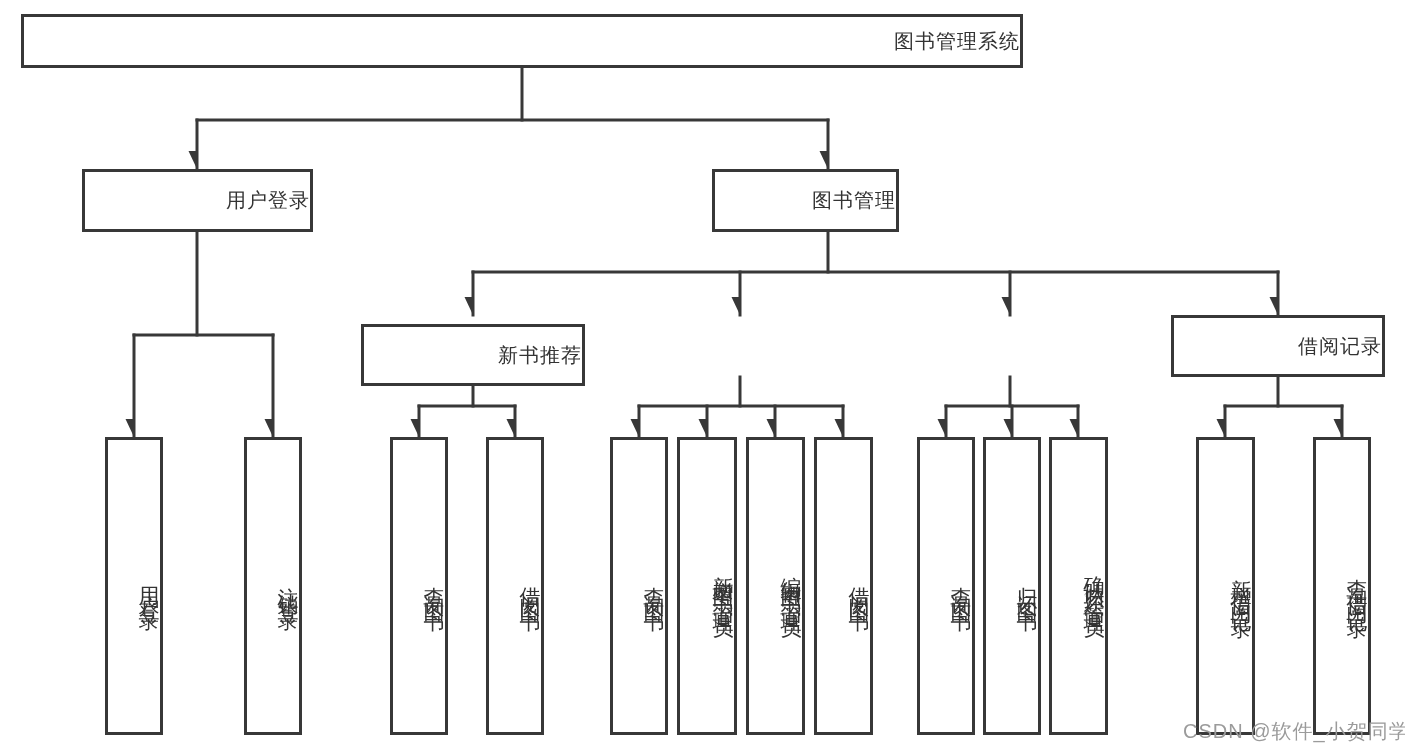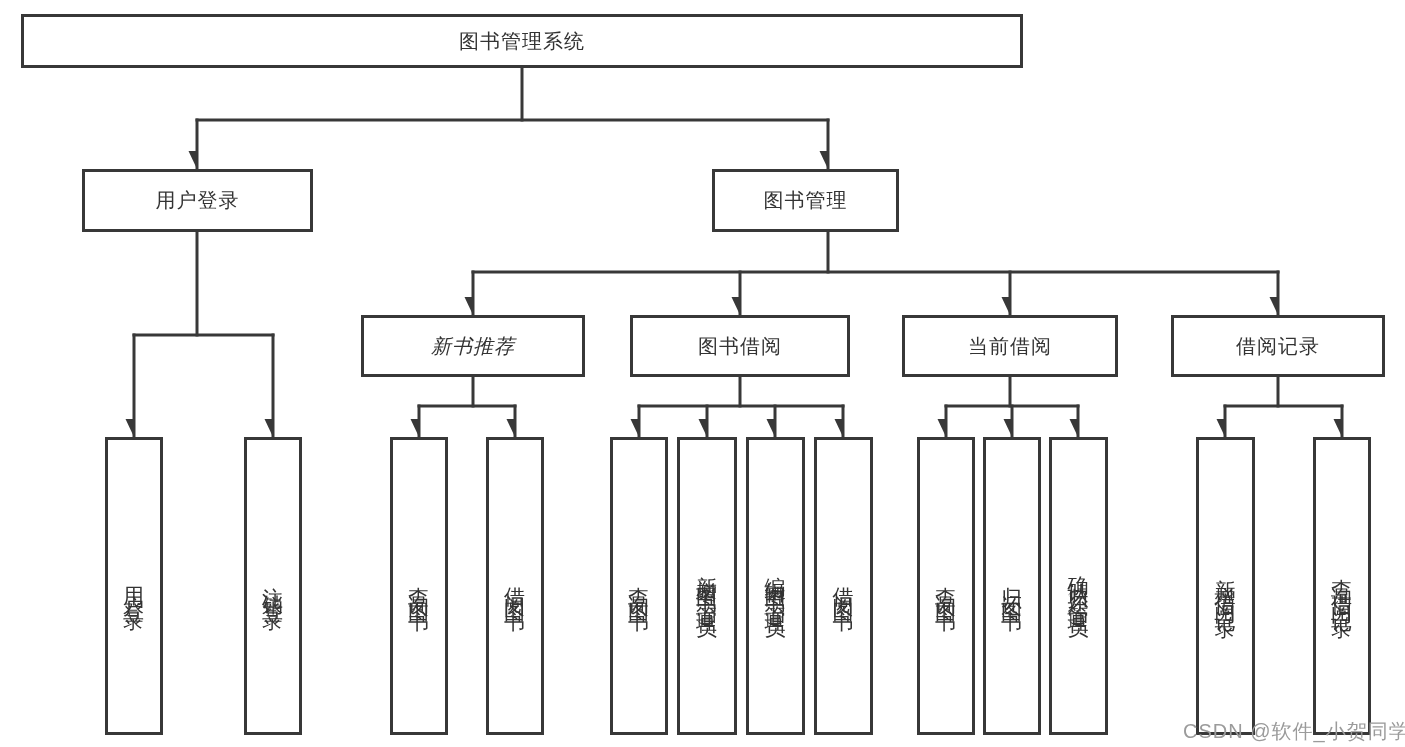"图书管理系统" .node { justify-content: center -> flex-end }
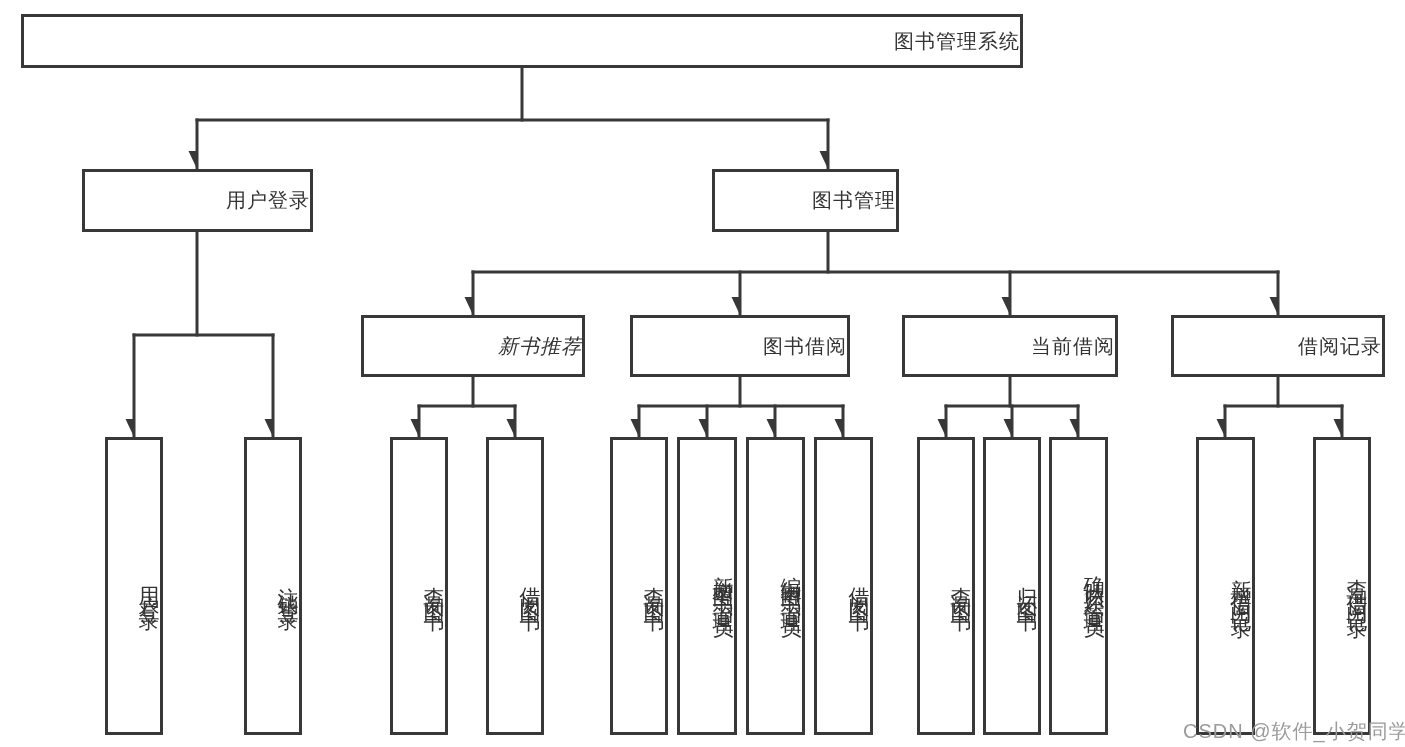"新书推荐" div.node { font-style: italic -> none; top: 315px -> 324px }
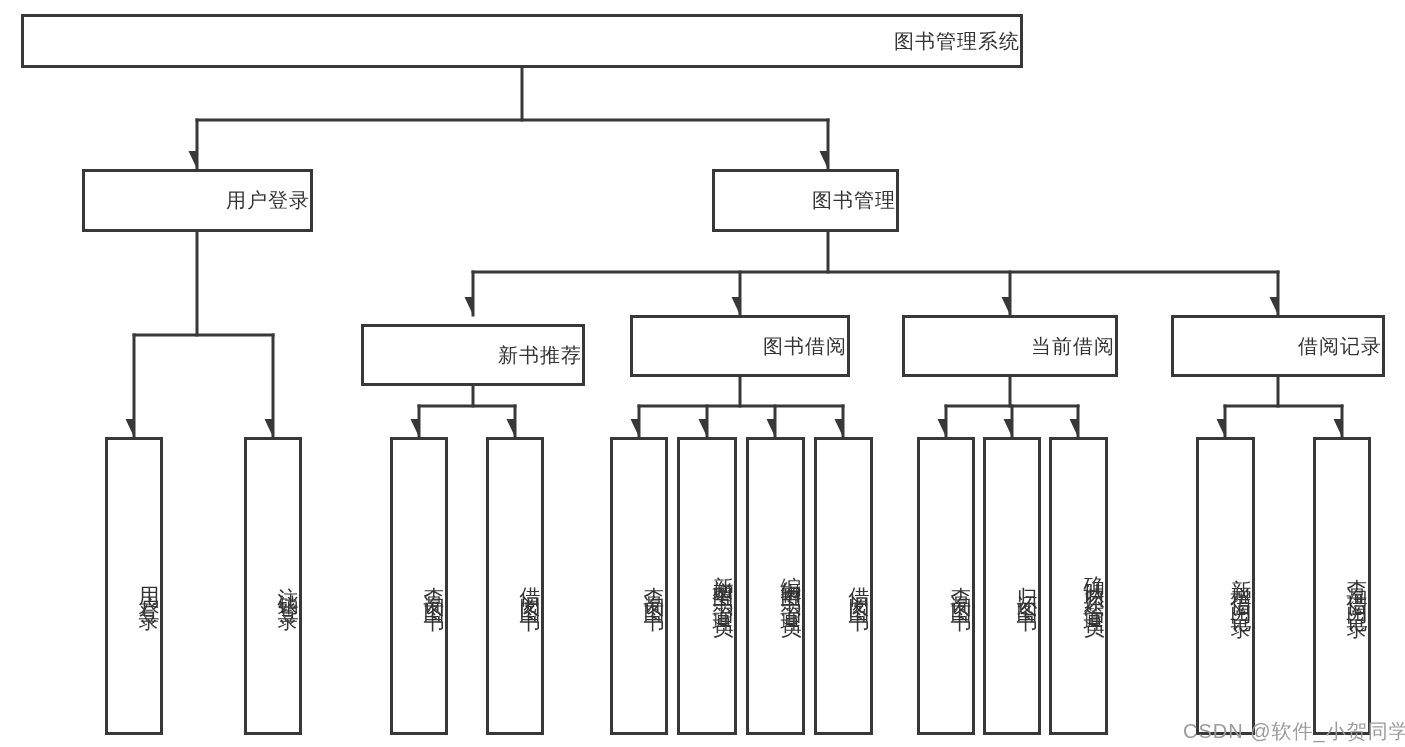"图书借阅" div.node { html: <div> <span>图书借阅</span> </div> -> none }
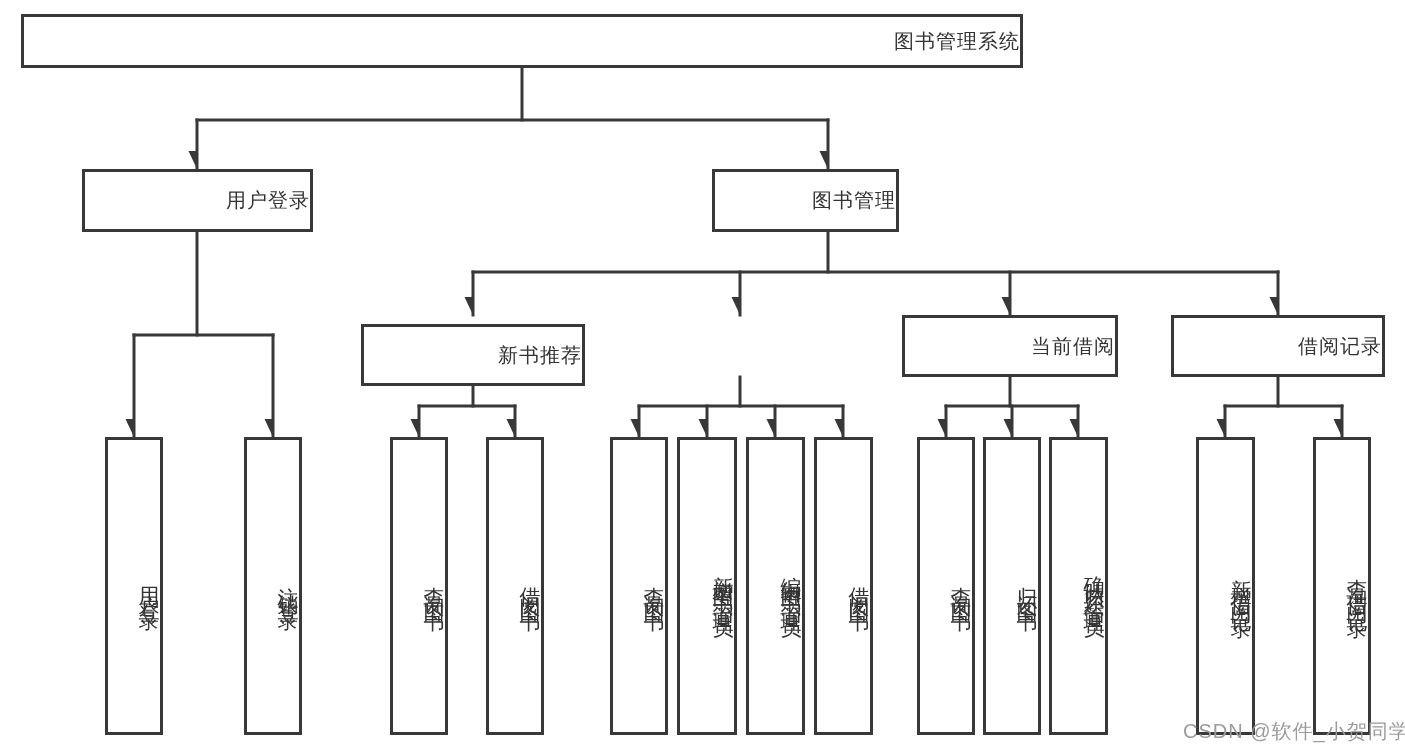"当前借阅" div.node { html: <div> <span>当前借阅</span> </div> -> none }
